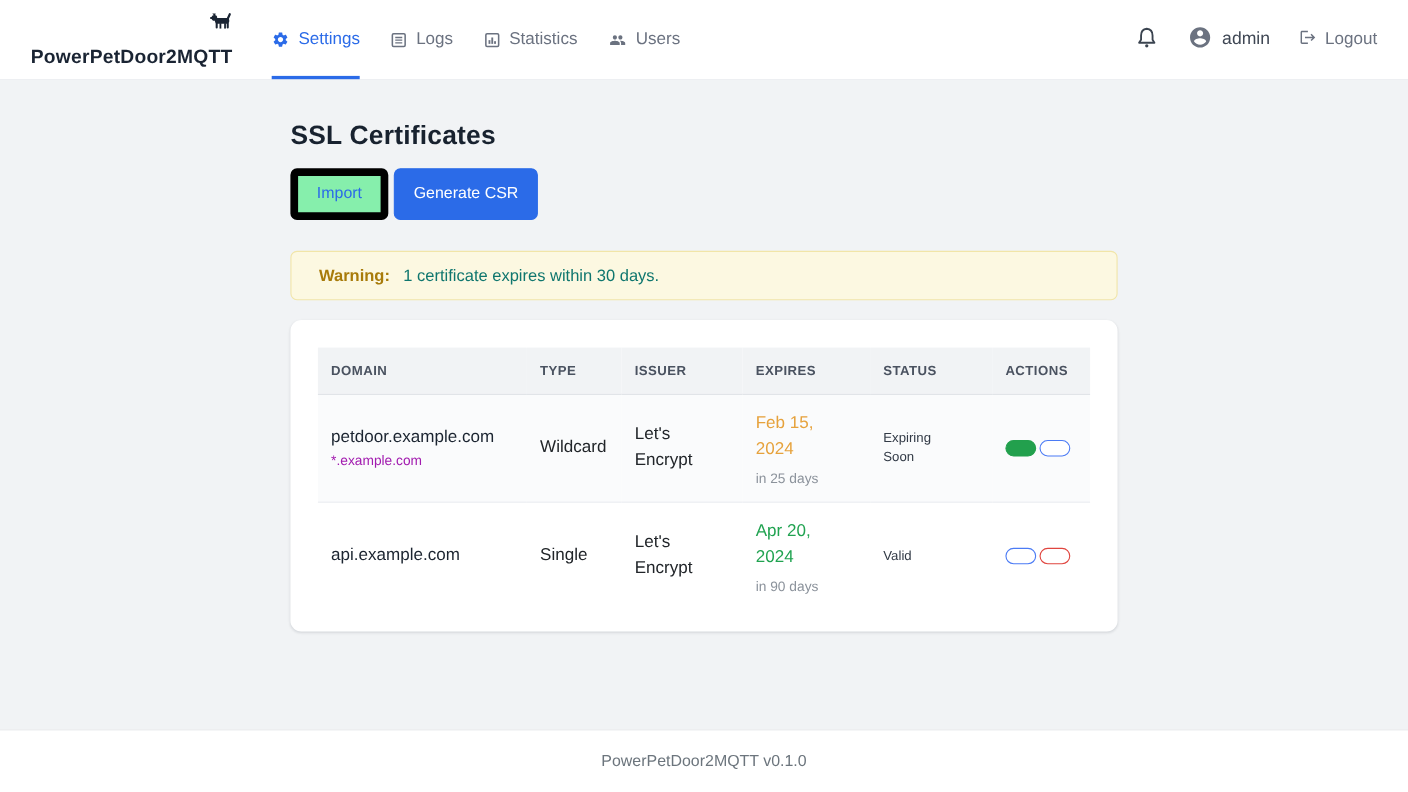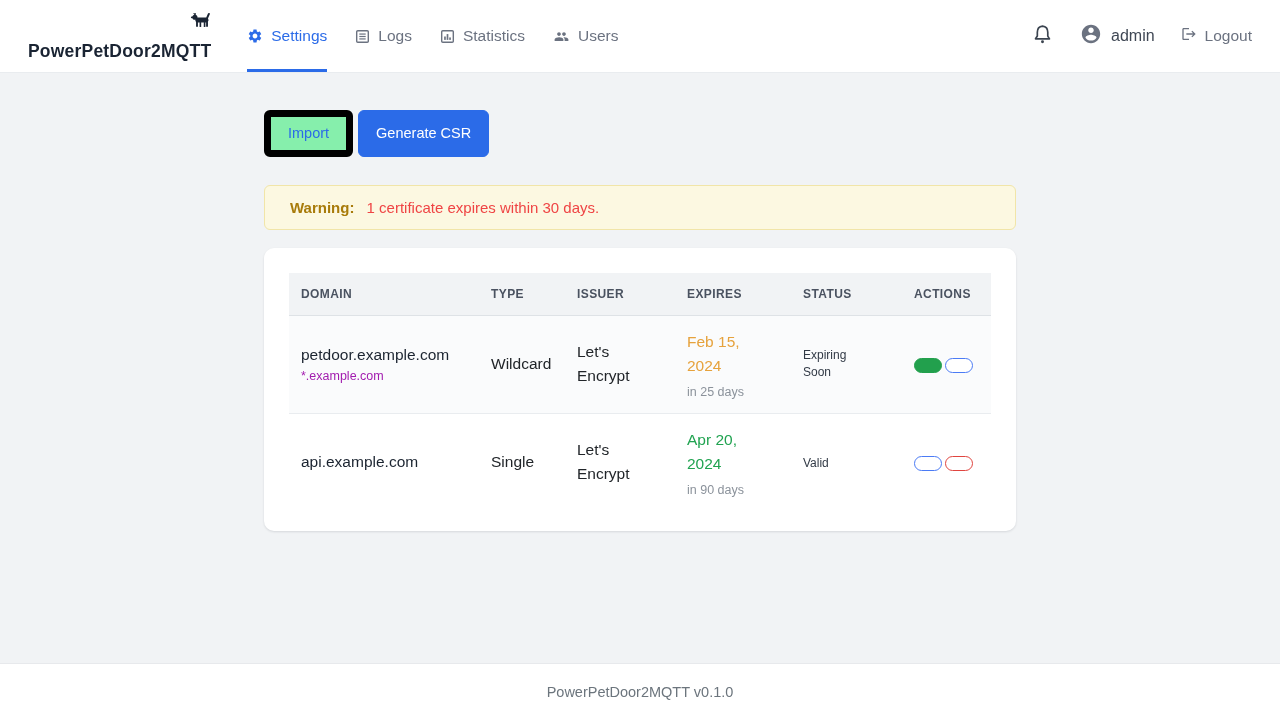"SSL Certificates" h1.page-title { html: none -> <h1>SSL Certificates</h1> }
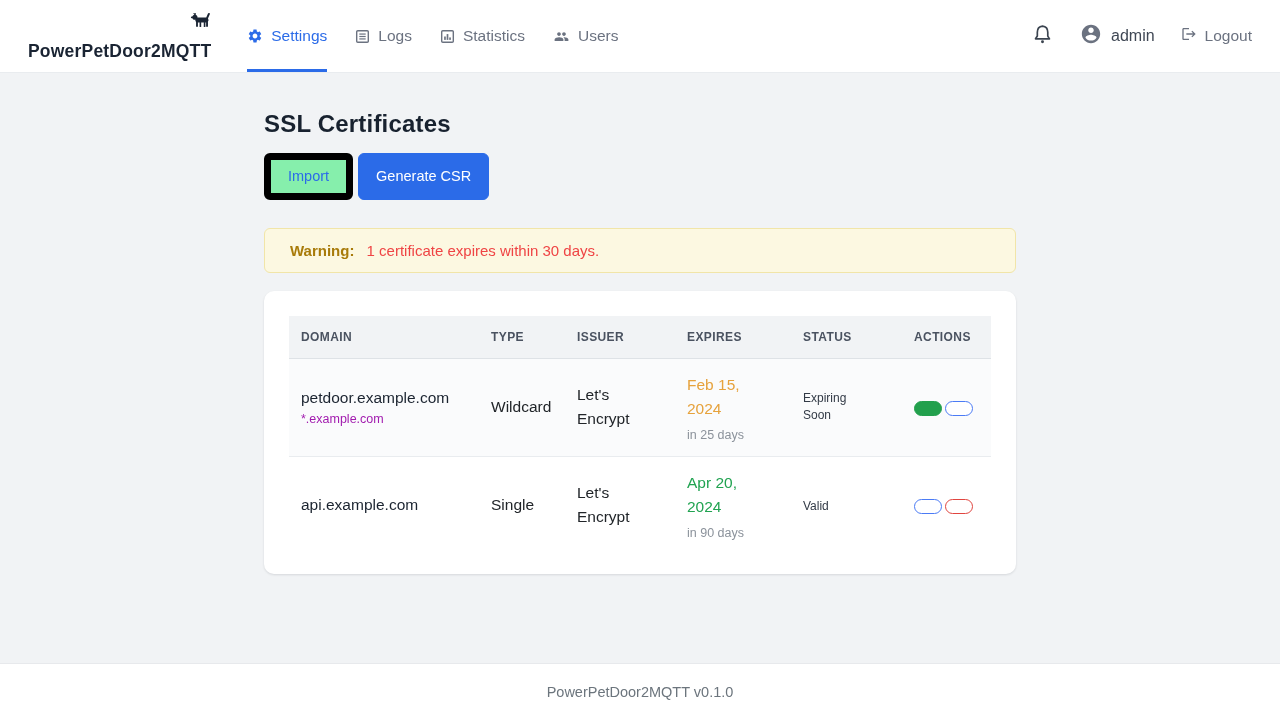"1 certificate expires within 30" .warning-message { color: #ef4444 -> #0f766e }
